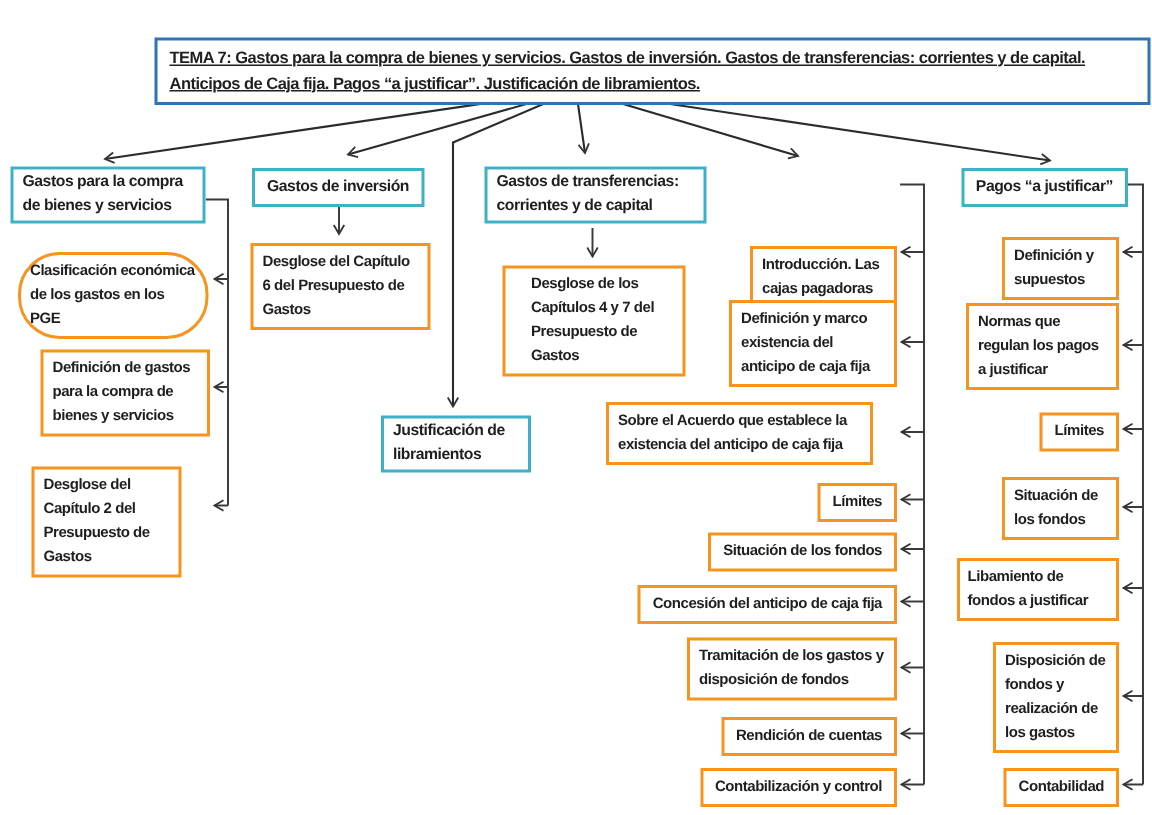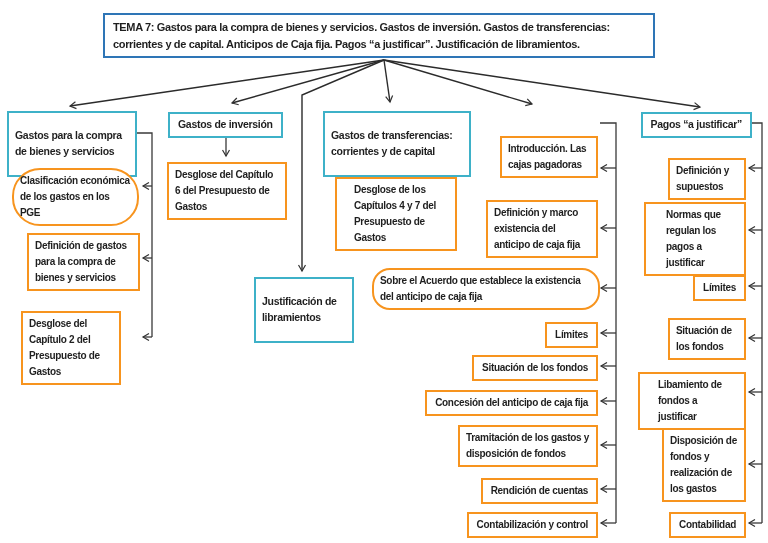"TEMA 7: Gastos para la" div.box { text-decoration: none -> underline; top: 13px -> 25px; width: 552px -> 664px }
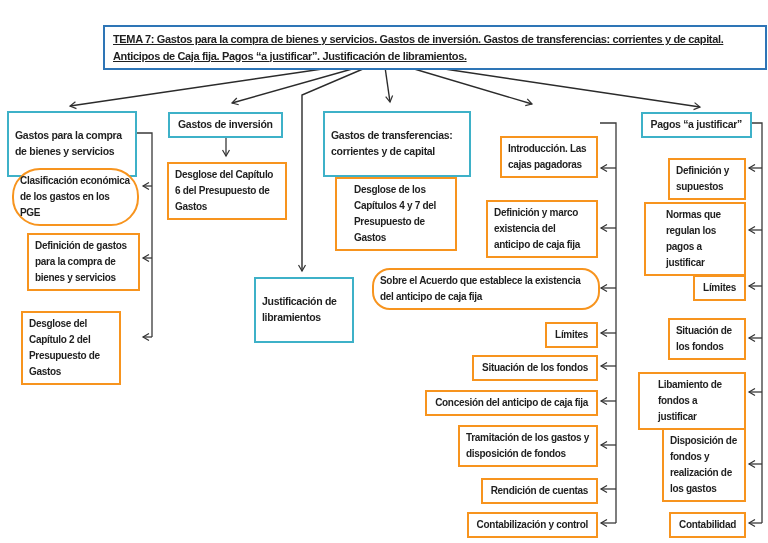"Gastos para la compra de" .cat { padding: 15px 6px -> 1px 6px }
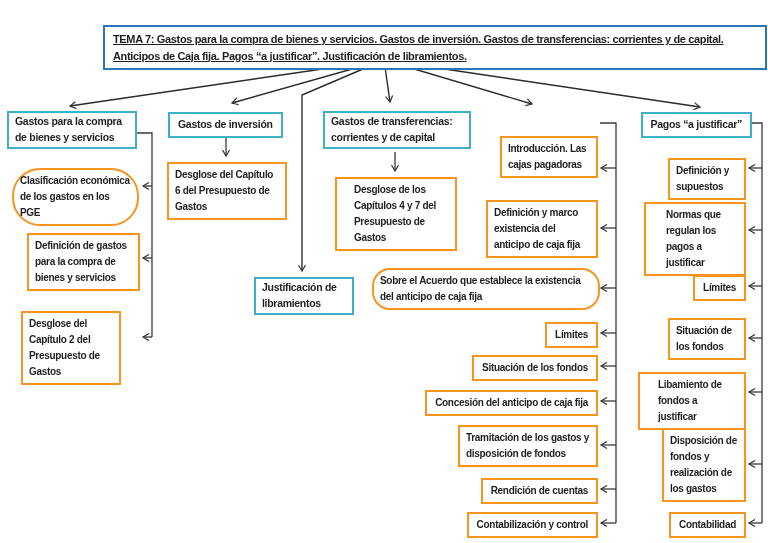"Introducción. Las cajas pagadoras" div.box { top: 136px -> 164px }
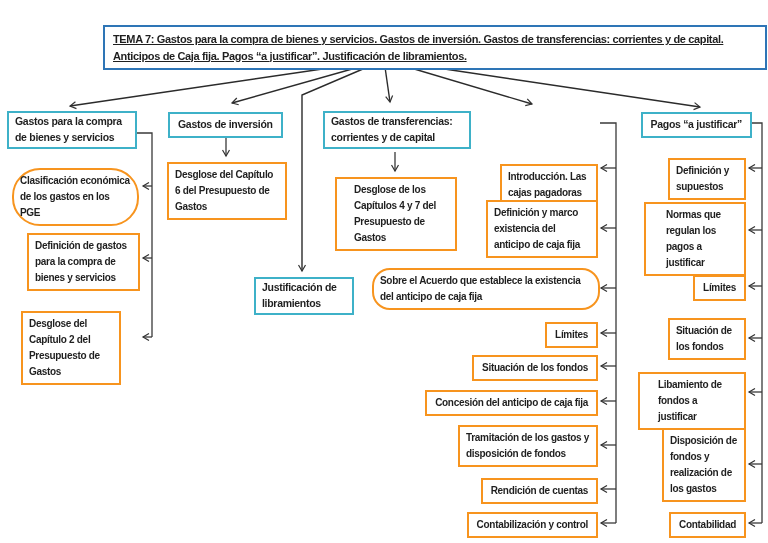"Normas que regulan los pagos" div.box { padding: 3px 20px -> 3px 6px }
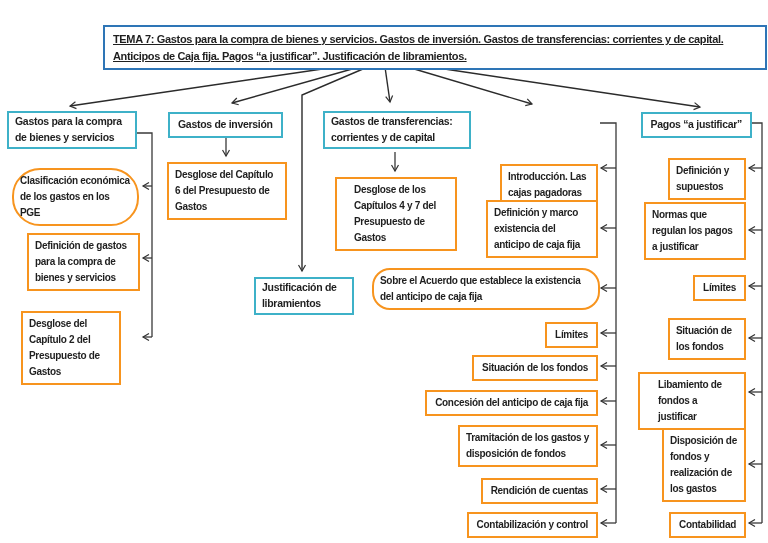"Sobre el Acuerdo que establece" div.box { border-radius: 18px -> none; right: 168px -> 186px; width: 228px -> 178px }
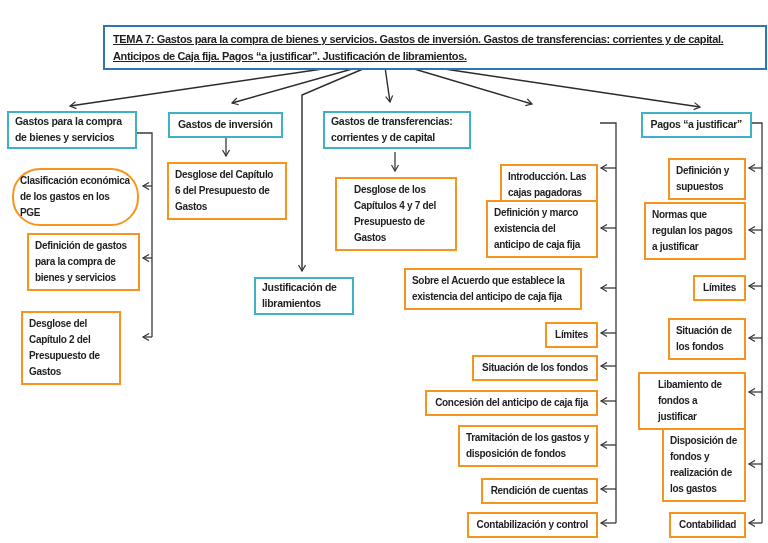"Libamiento de fondos a justificar" div.box { padding: 3px 18px -> 3px 5px }
